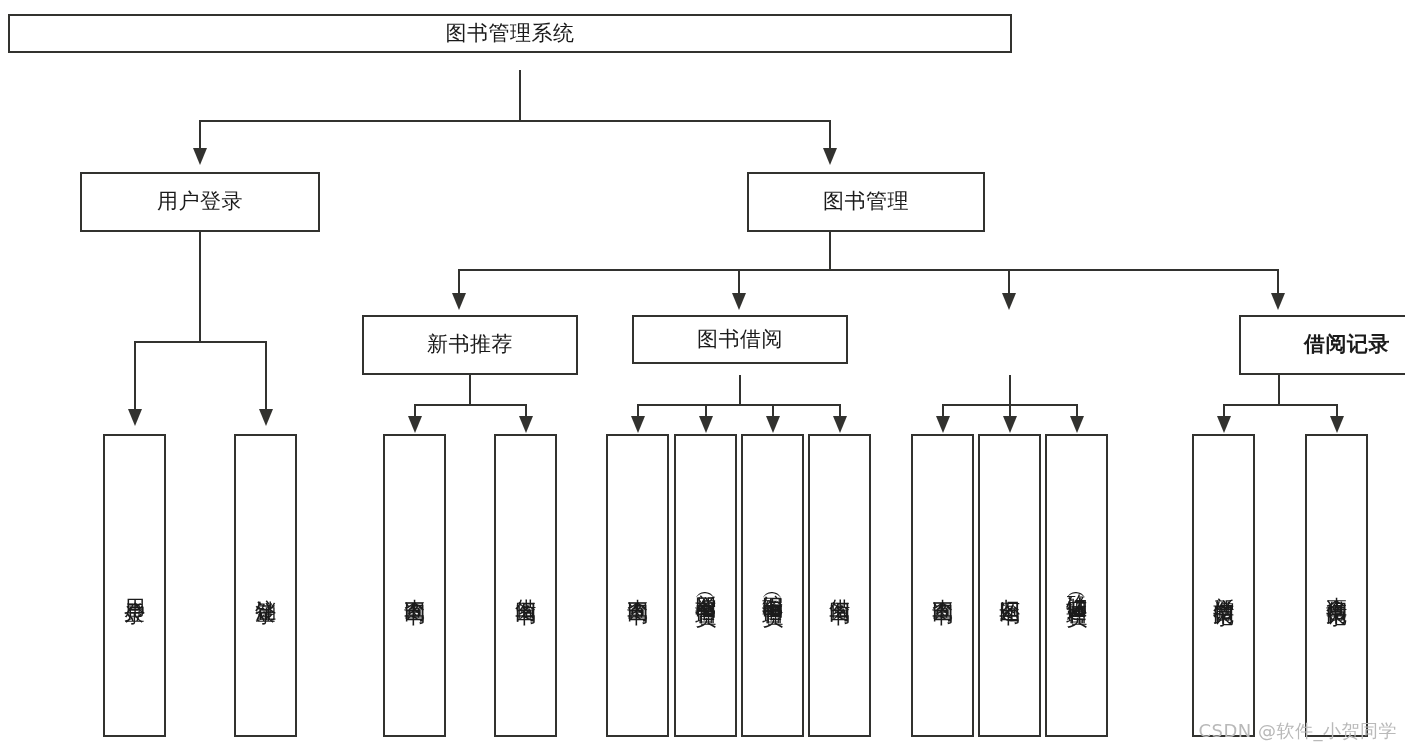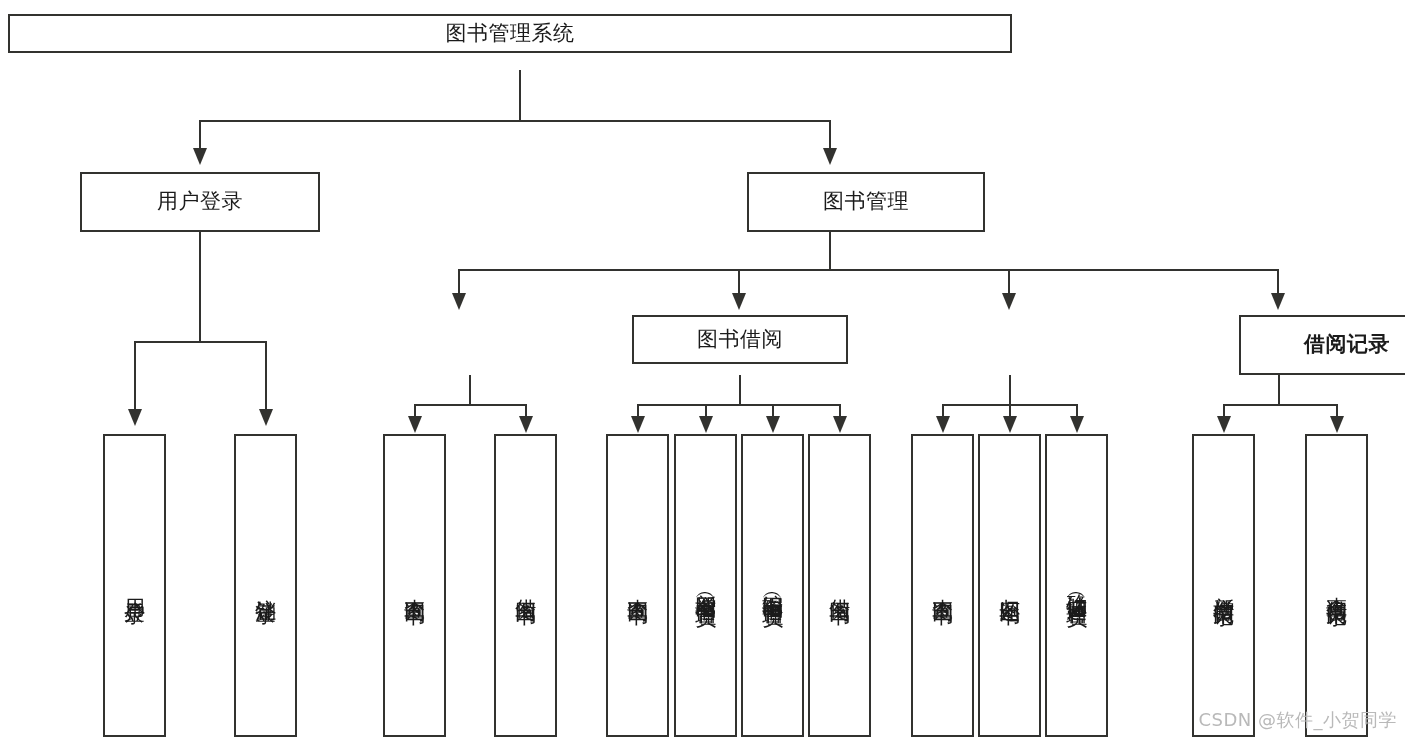"新书推荐" div.node { html: none -> <div> <span>新书推荐</span> </div> }
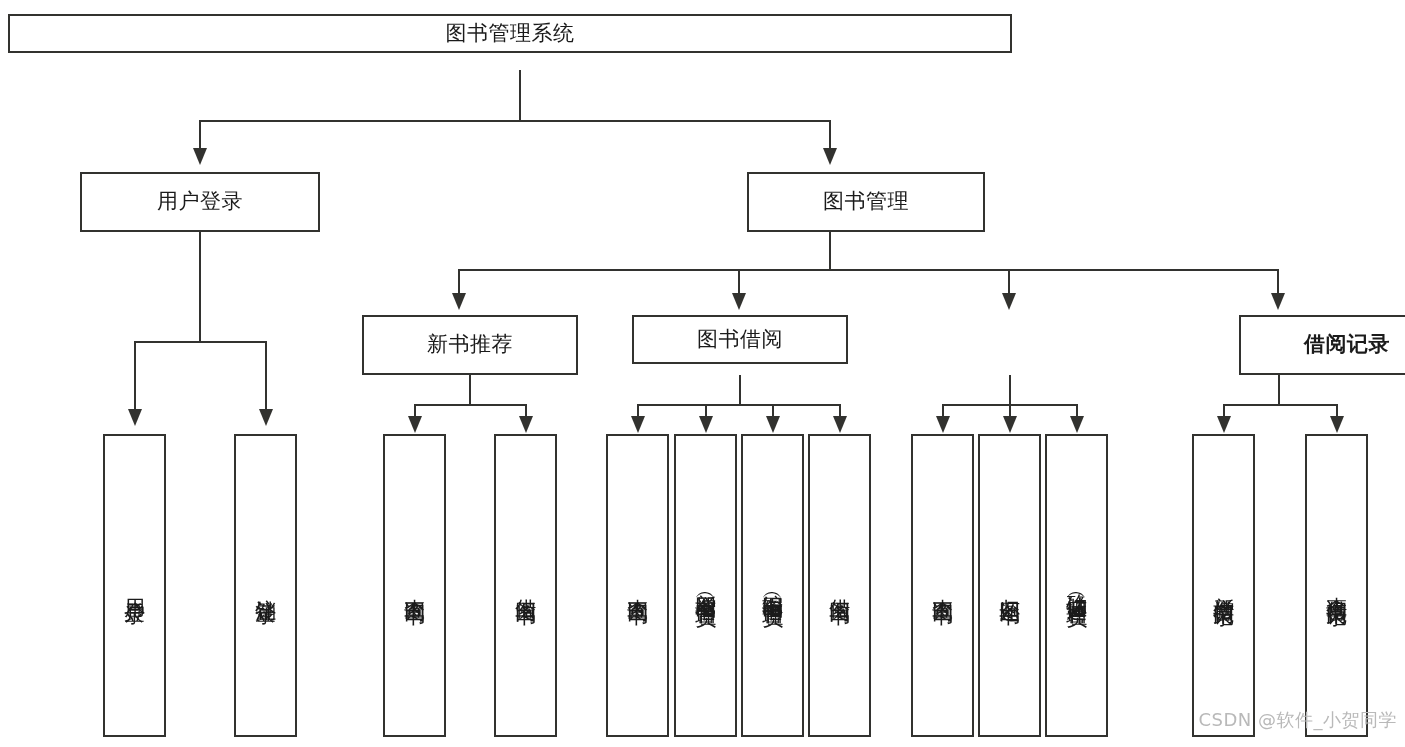"CSDN @软件_小贺同学" .watermark { bottom: 15px -> 4px }
